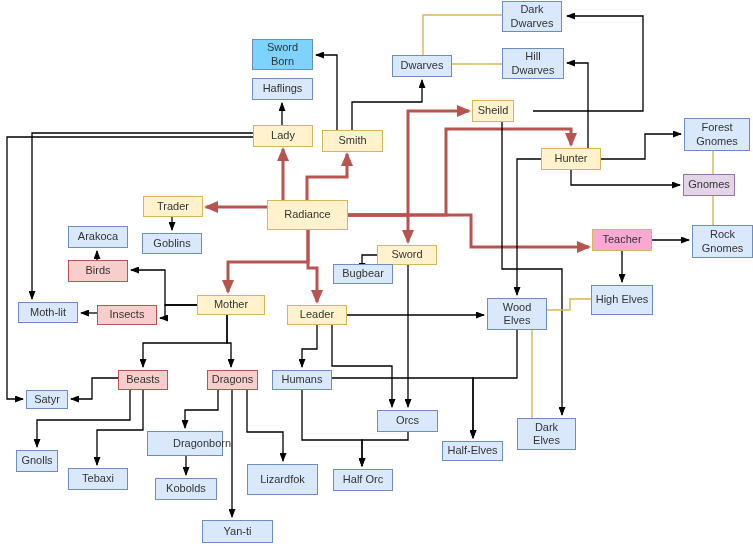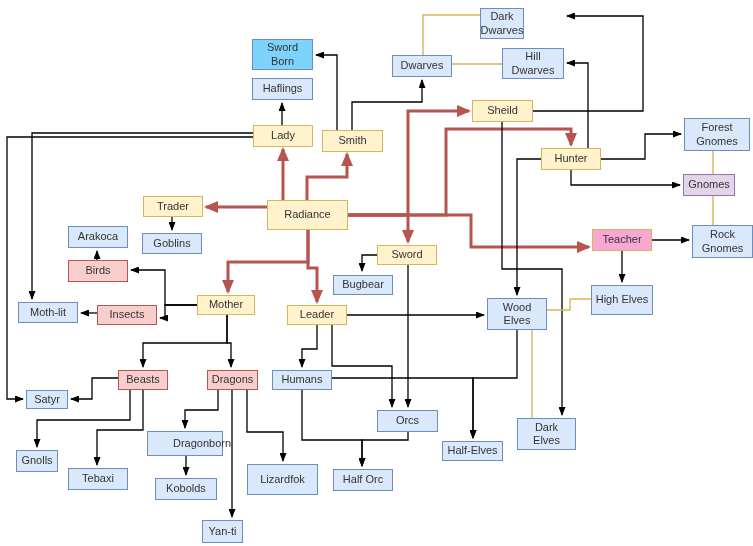"Dark Dwarves" div.node { left: 480px -> 502px; margin-top: 7px -> none; width: 44px -> 60px }
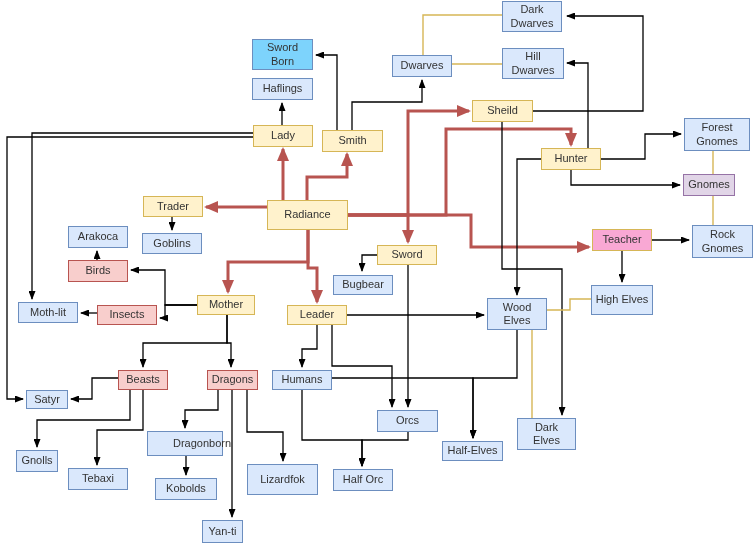"Sheild" div.node { width: 61px -> 42px }
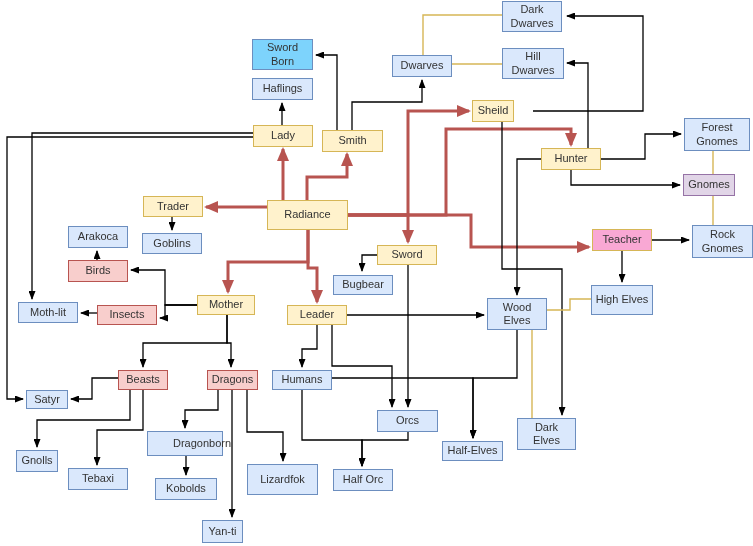"Bugbear" div.node { top: 275px -> 264px }
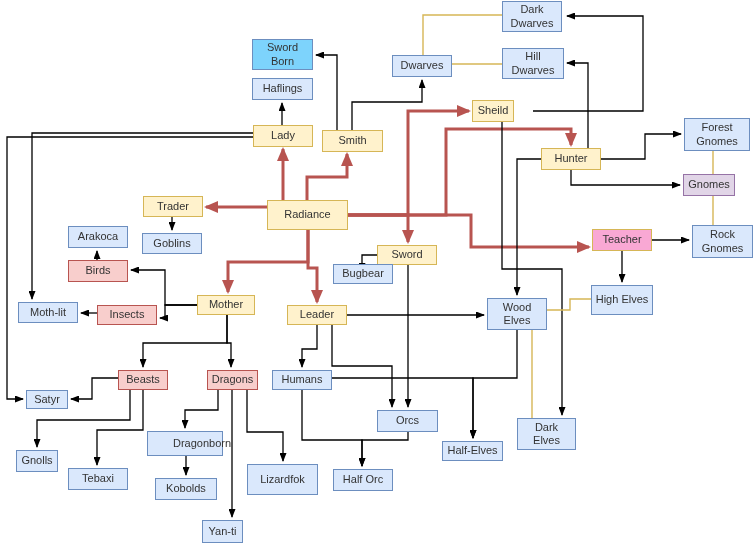"Mother" div.node { width: 58px -> 68px }
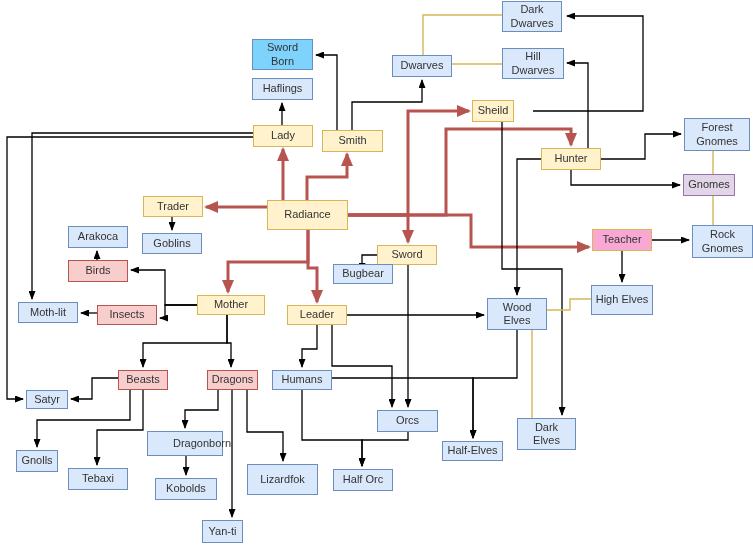"Yan-ti" div.node { width: 41px -> 71px }
